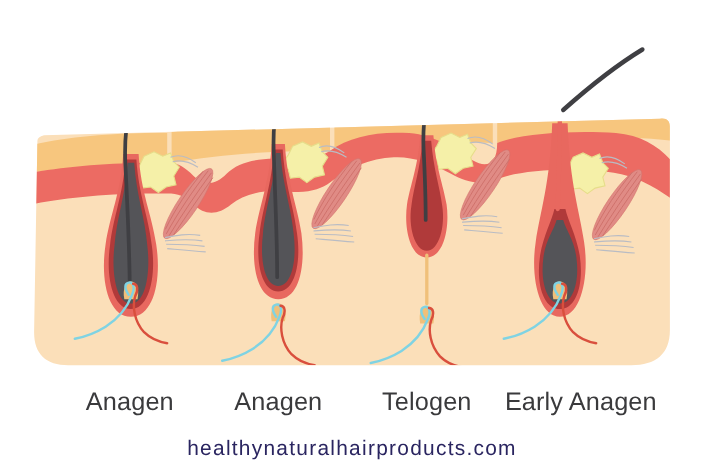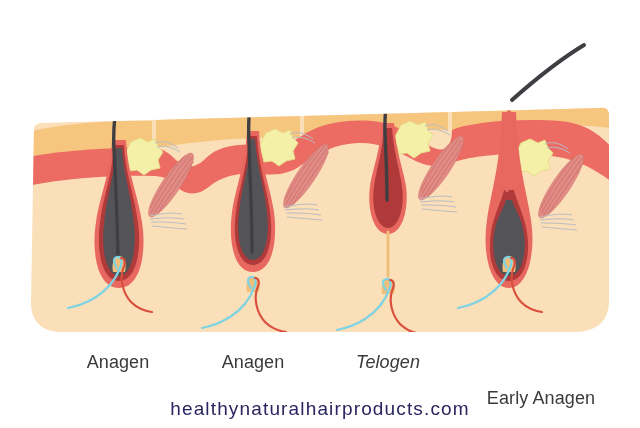"Anagen" .stage-label { font-size: 18px -> 23px }
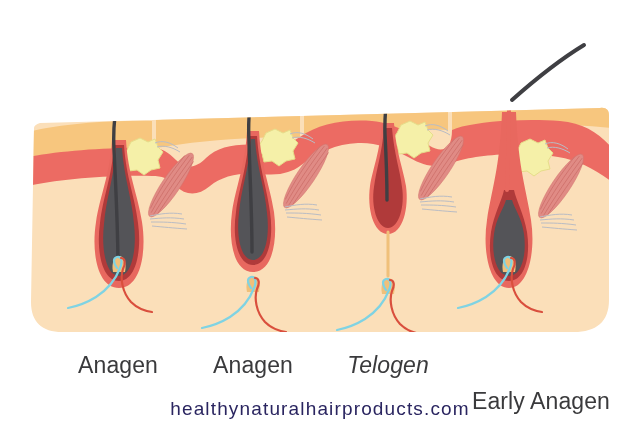"Telogen" div.stage-label { font-style: italic -> none }
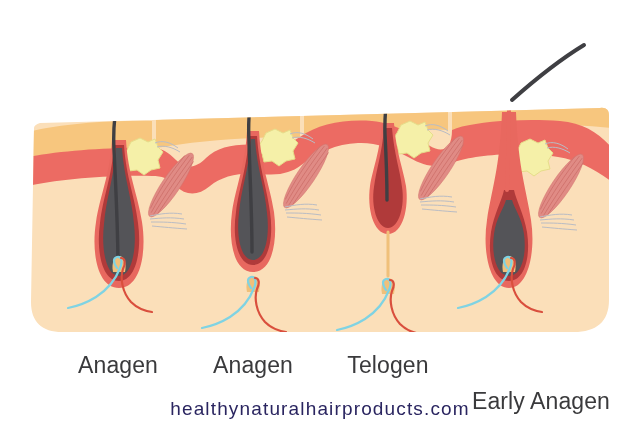"Early Anagen" div.stage-label { left: 541px -> 528px; margin-top: 36px -> none }
